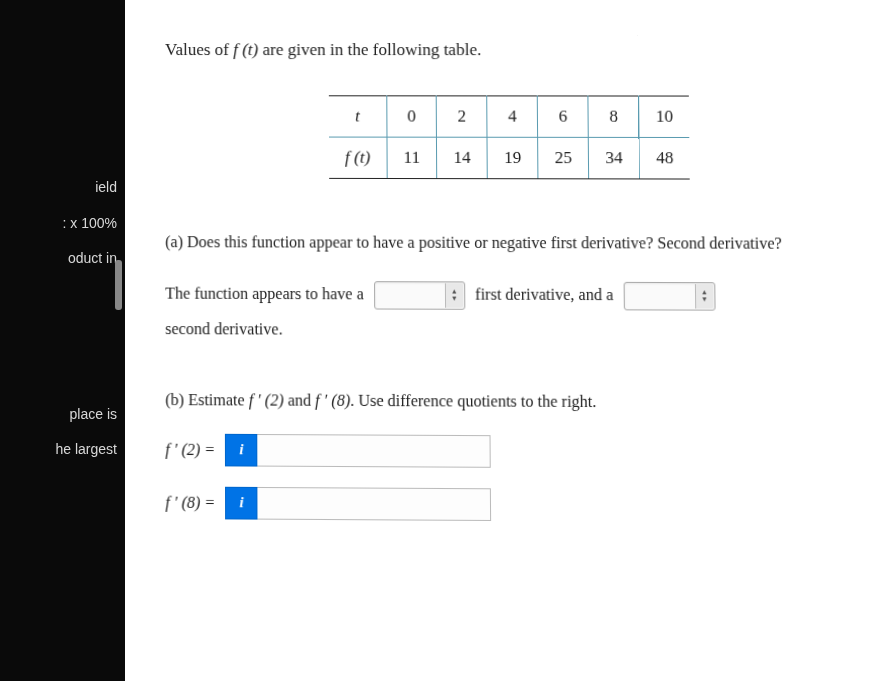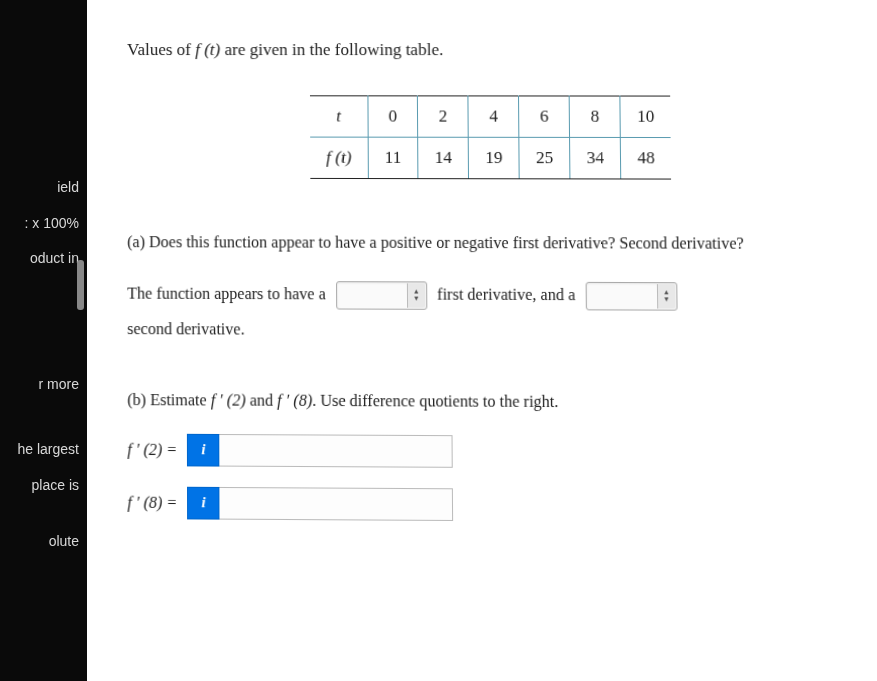"ield" .sidebar { width: 87px -> 125px }
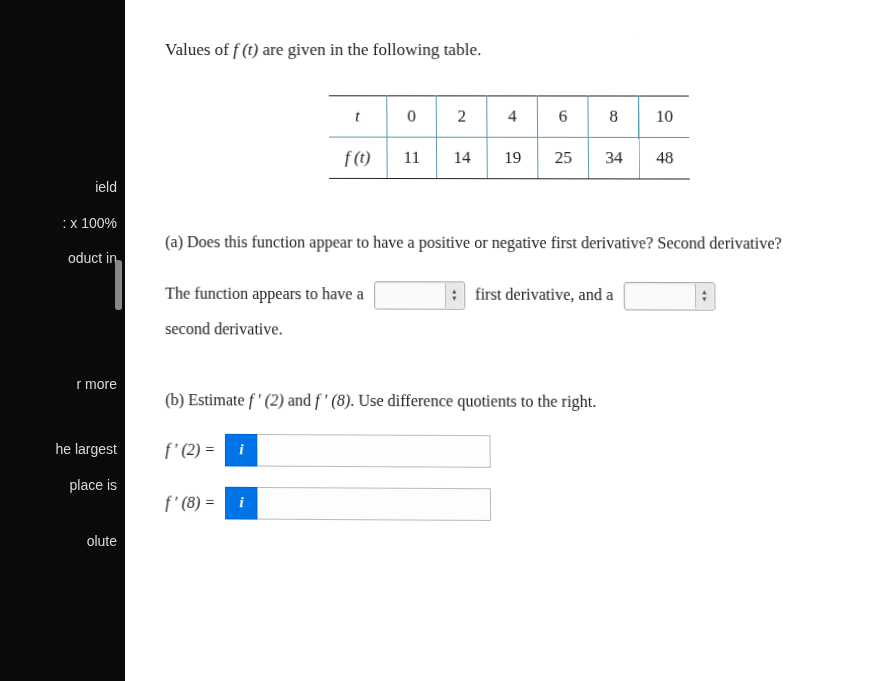"r more" div.sidebar-item { html: <div>r more</div> -> none }
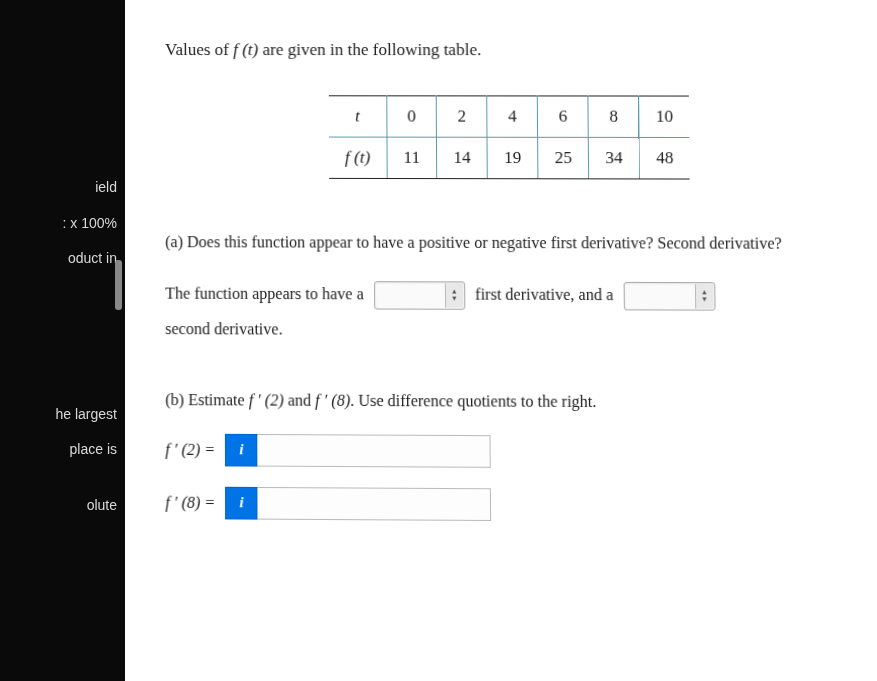"he largest" div.sidebar-item { order: before "place is" -> after "place is" }
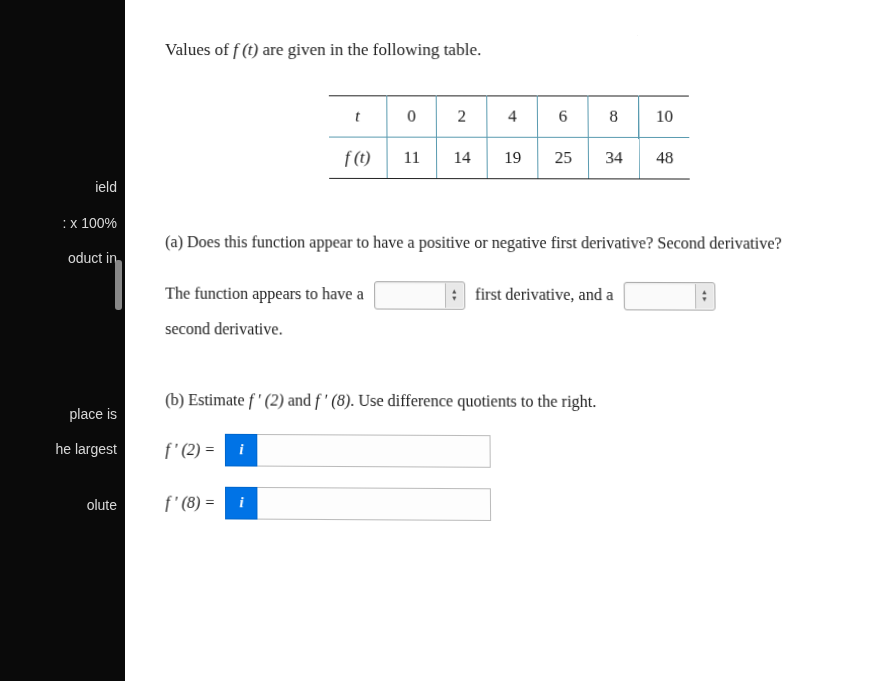"olute" div.sidebar-item { html: <div>olute</div> -> none }
